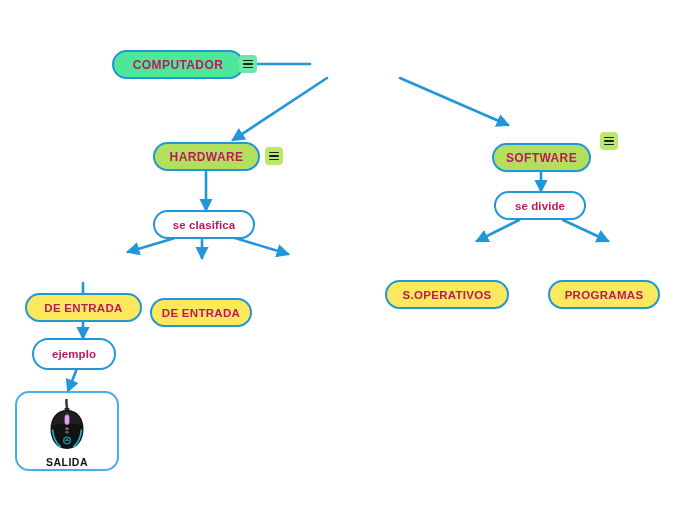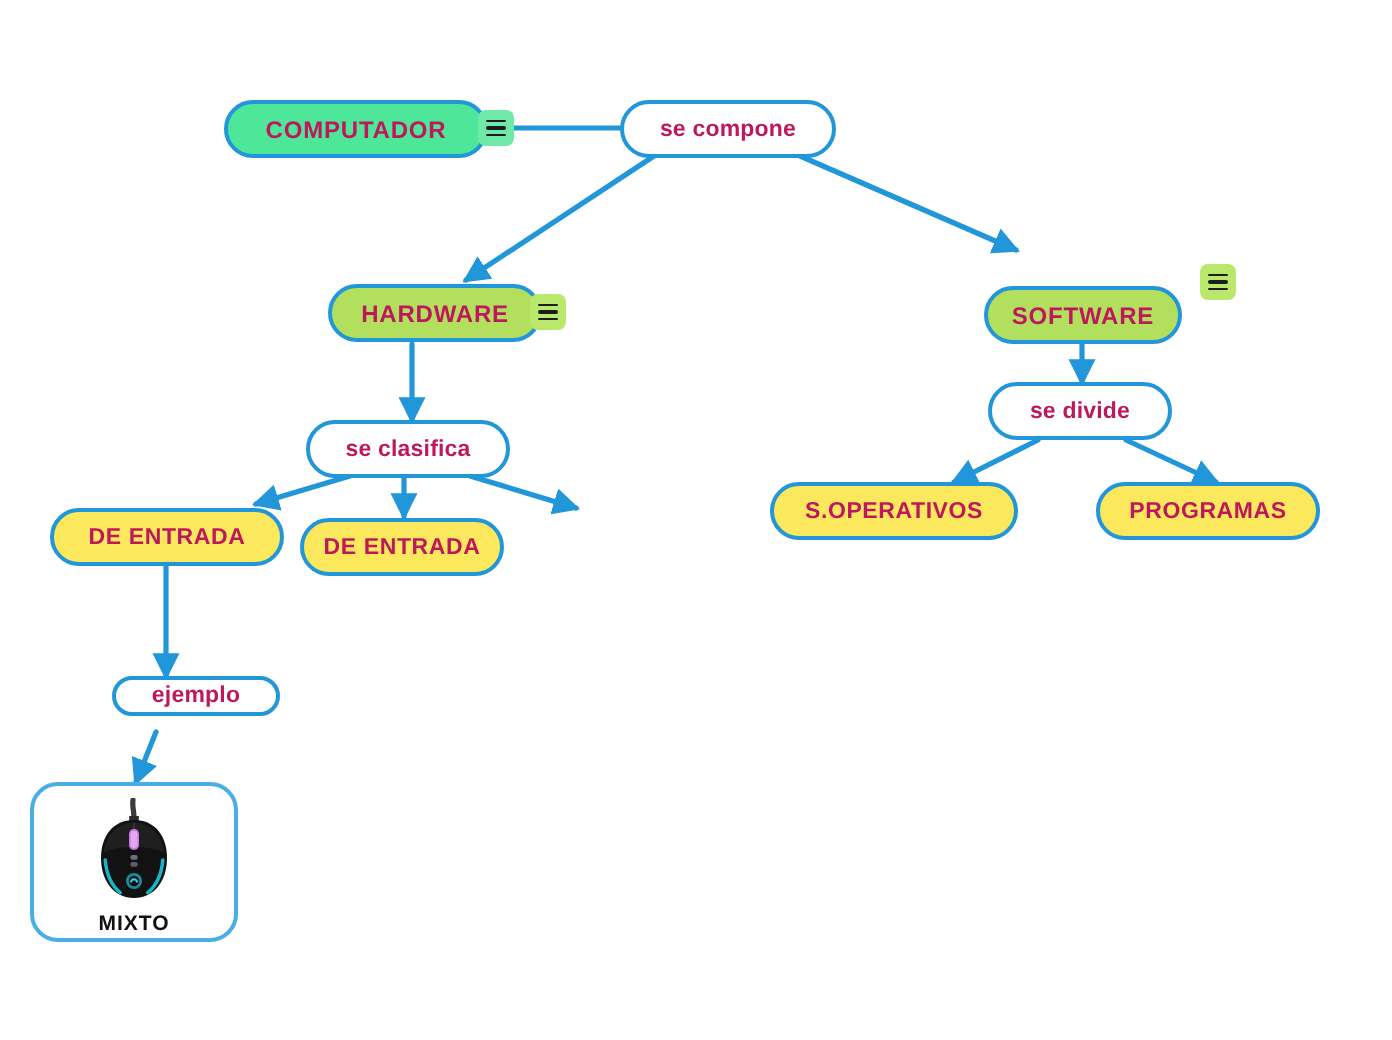"se compone" div.node { html: <div> <span>se compone</span> </div> -> none }
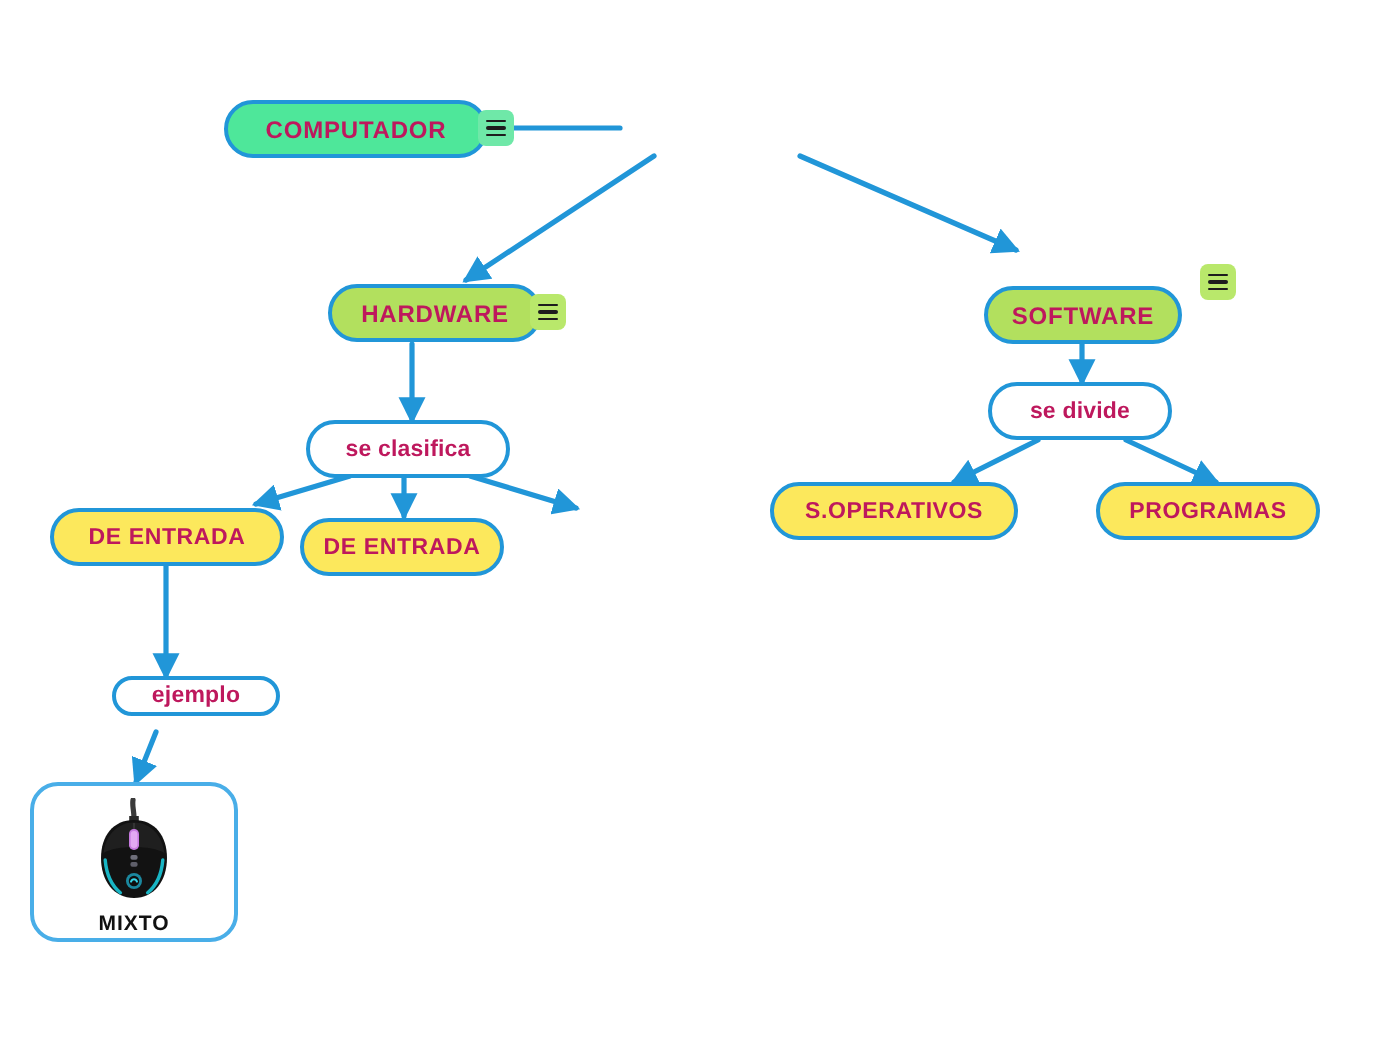"HARDWARE" div.node { left: 164px -> 153px }
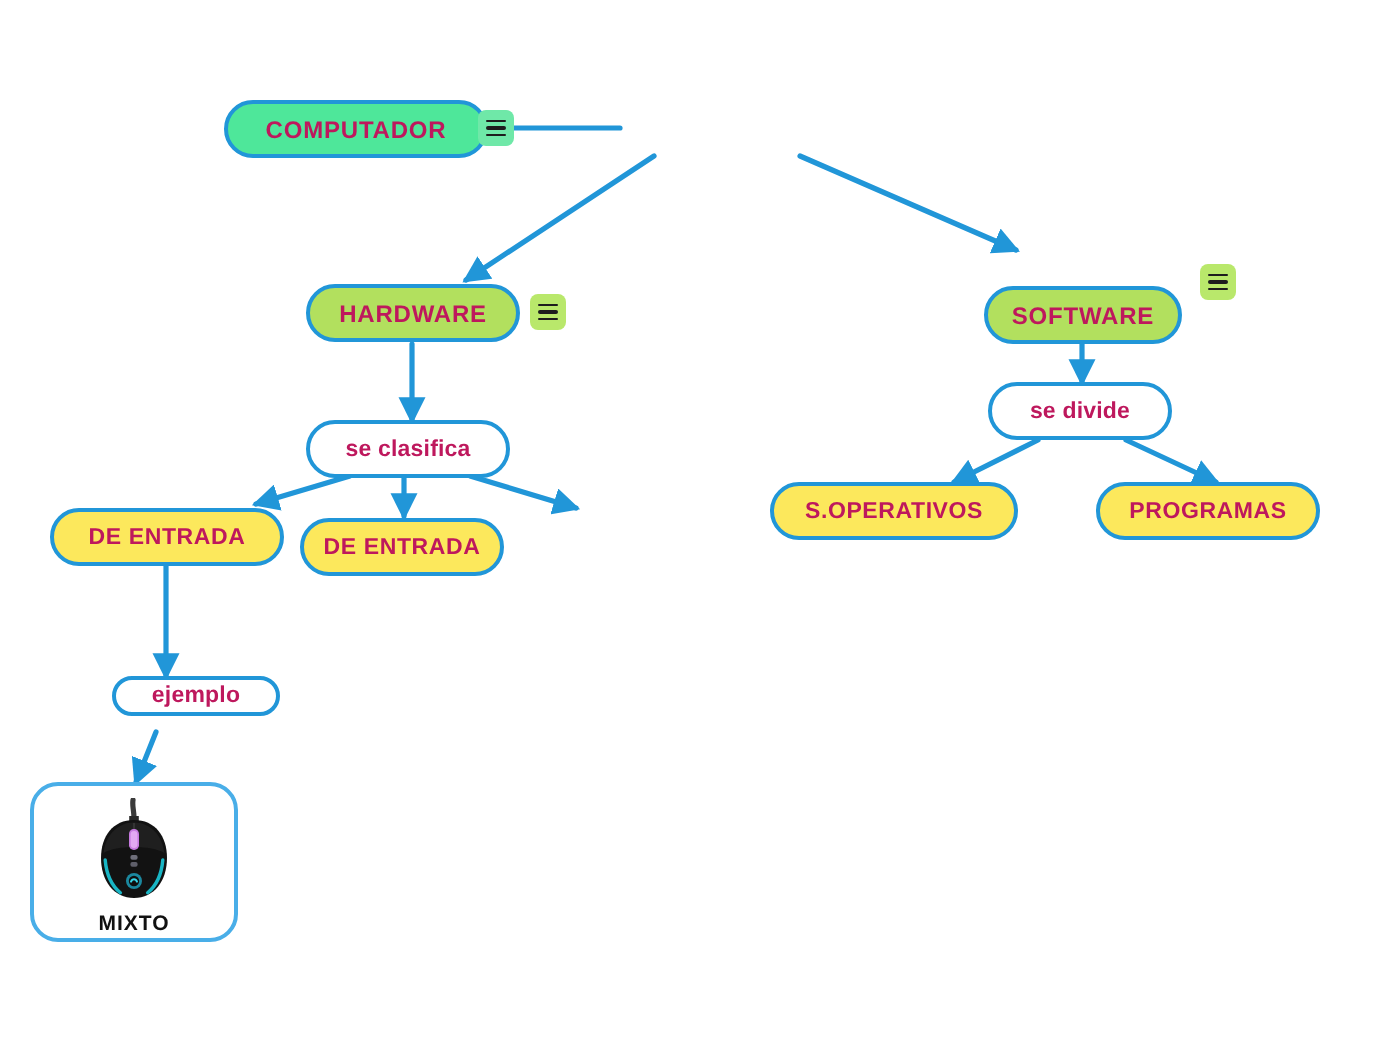"S.OPERATIVOS" .node.yellow { margin-top: none -> 39px }
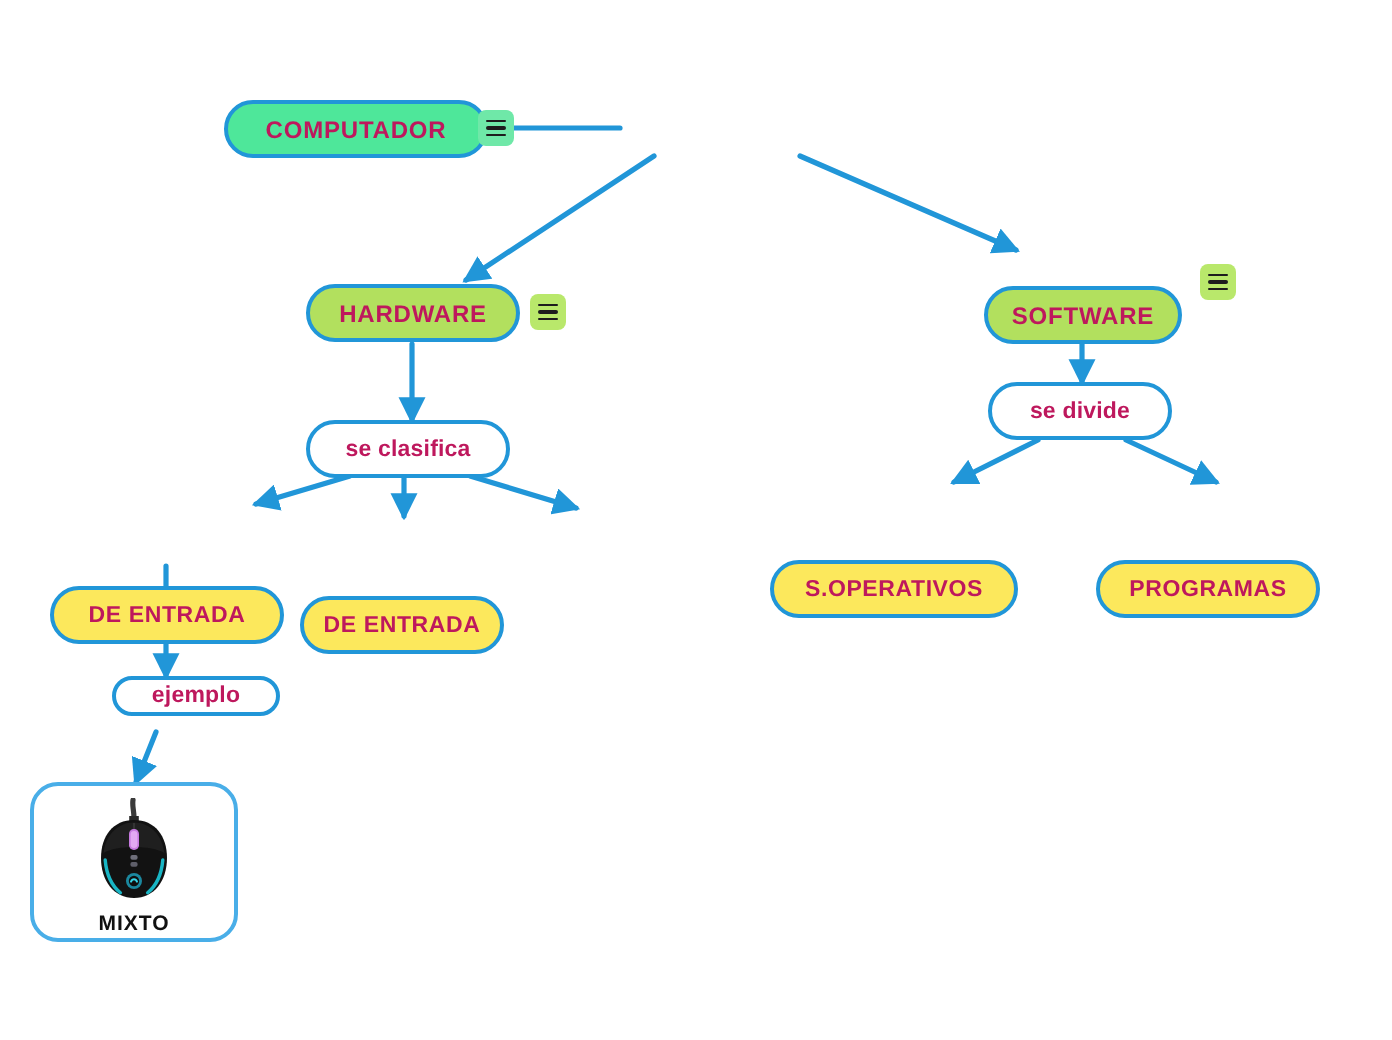"ejemplo" div.node { height: 20px -> 32px; left: 56px -> 32px }
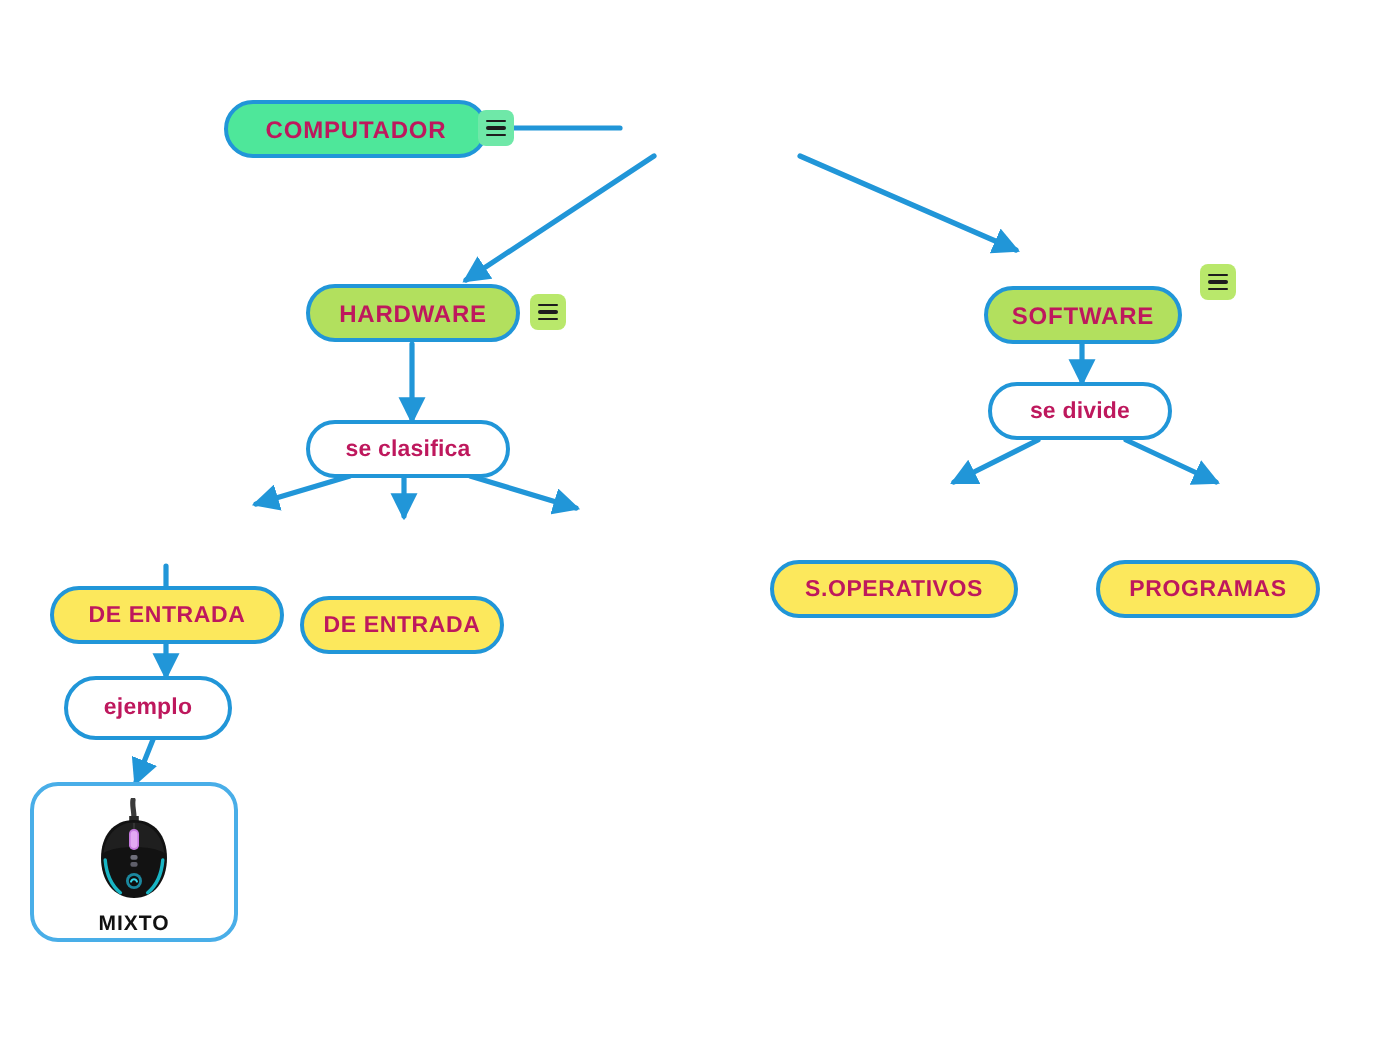"MIXTO" div.cap { text: MIXTO -> SALIDA }
